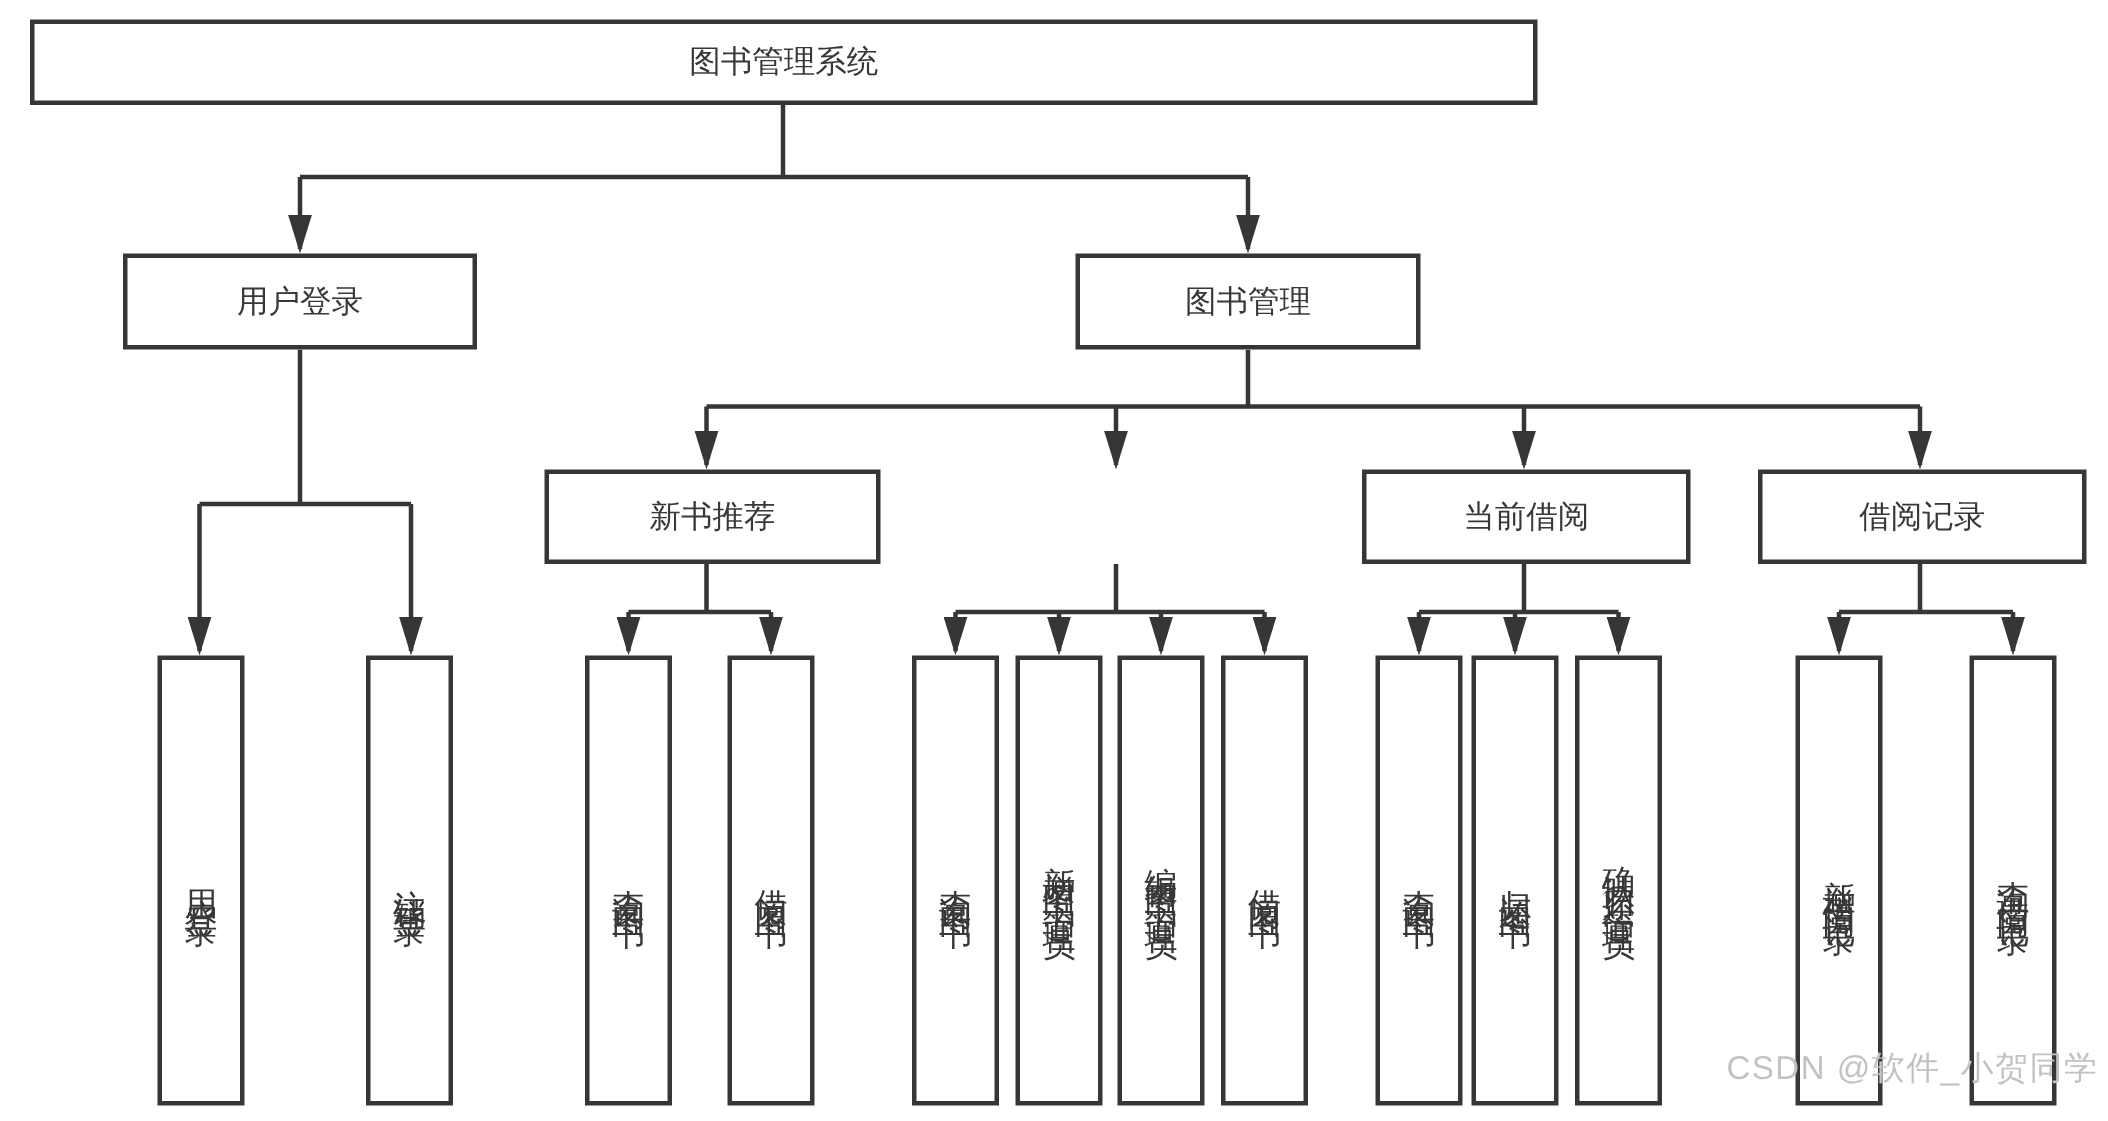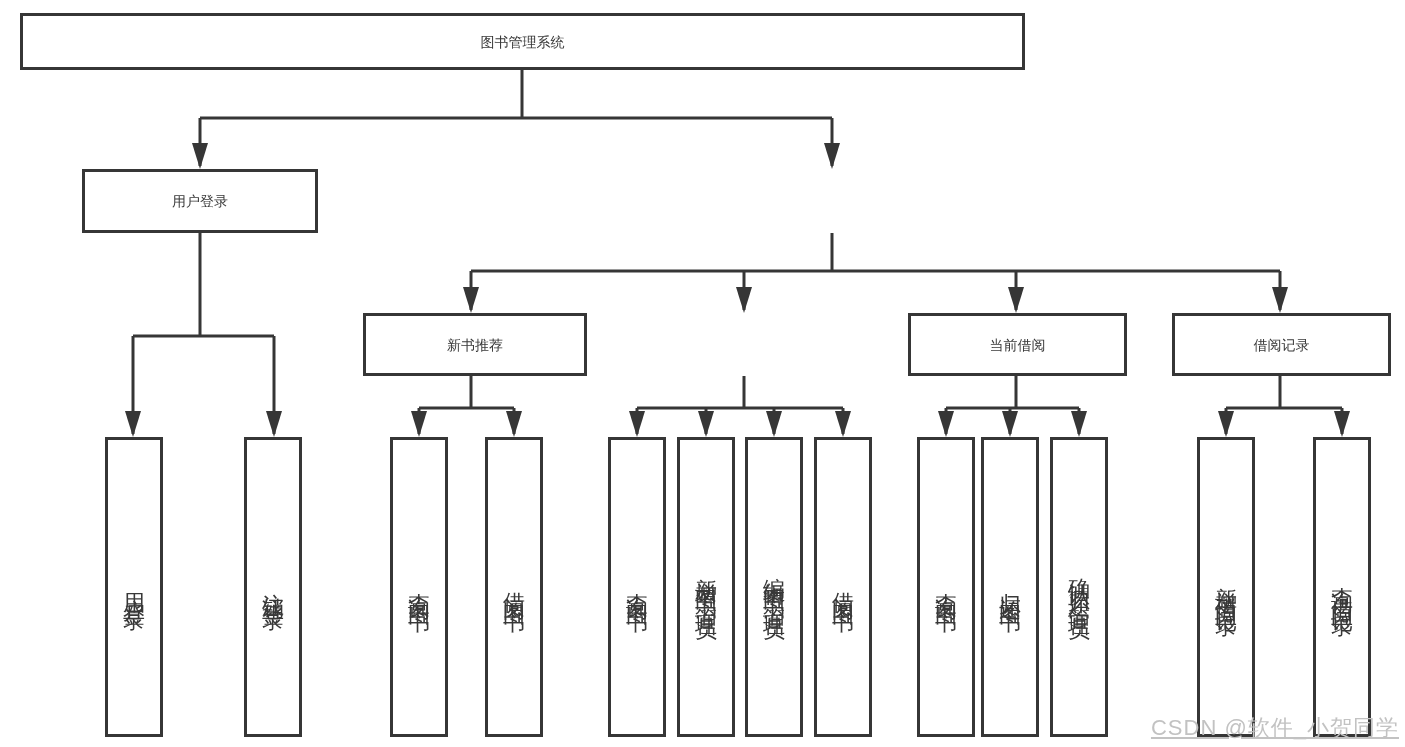"图书管理系统" .box { font-size: 14px -> 21px }
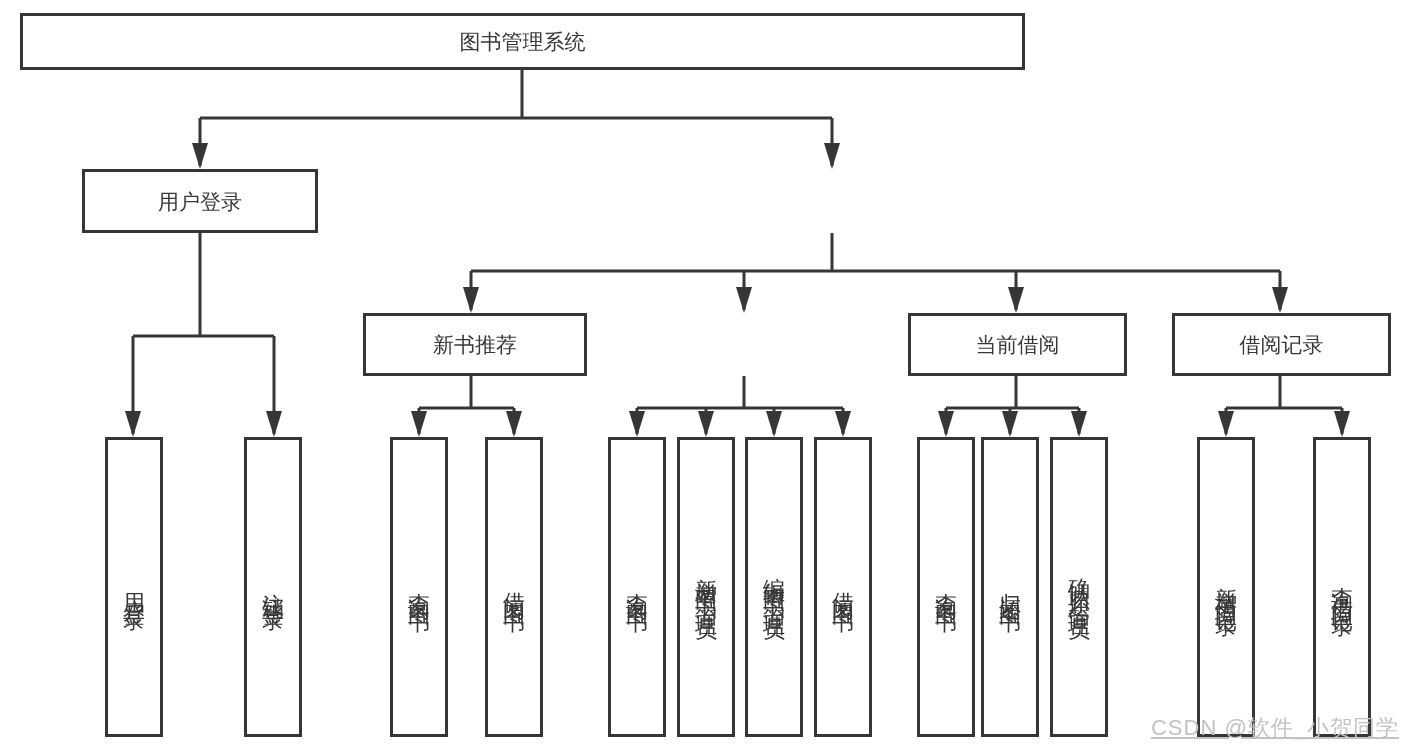"图书管理" div.box { html: none -> <div>图书管理</div> }
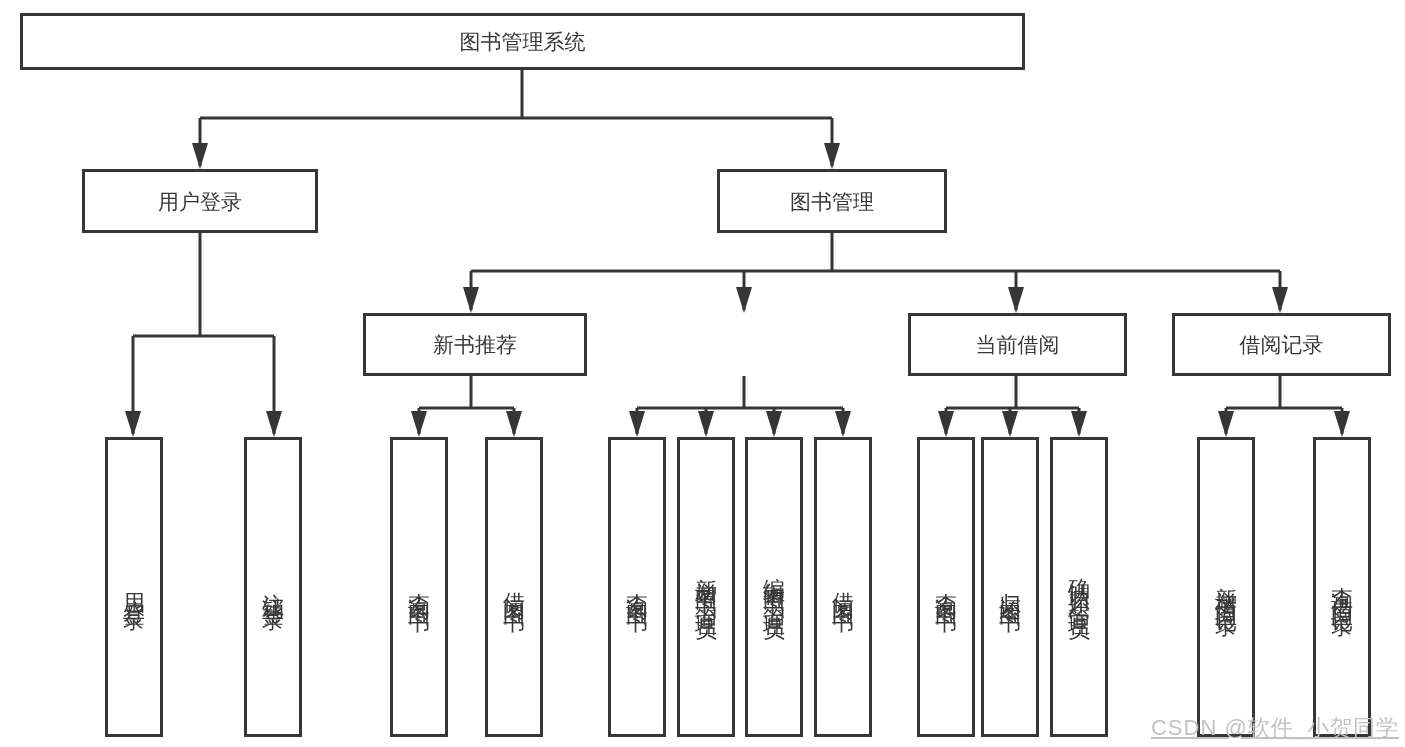"CSDN @软件_小贺同学" .watermark { bottom: 4px -> 20px; text-decoration: underline -> none }
